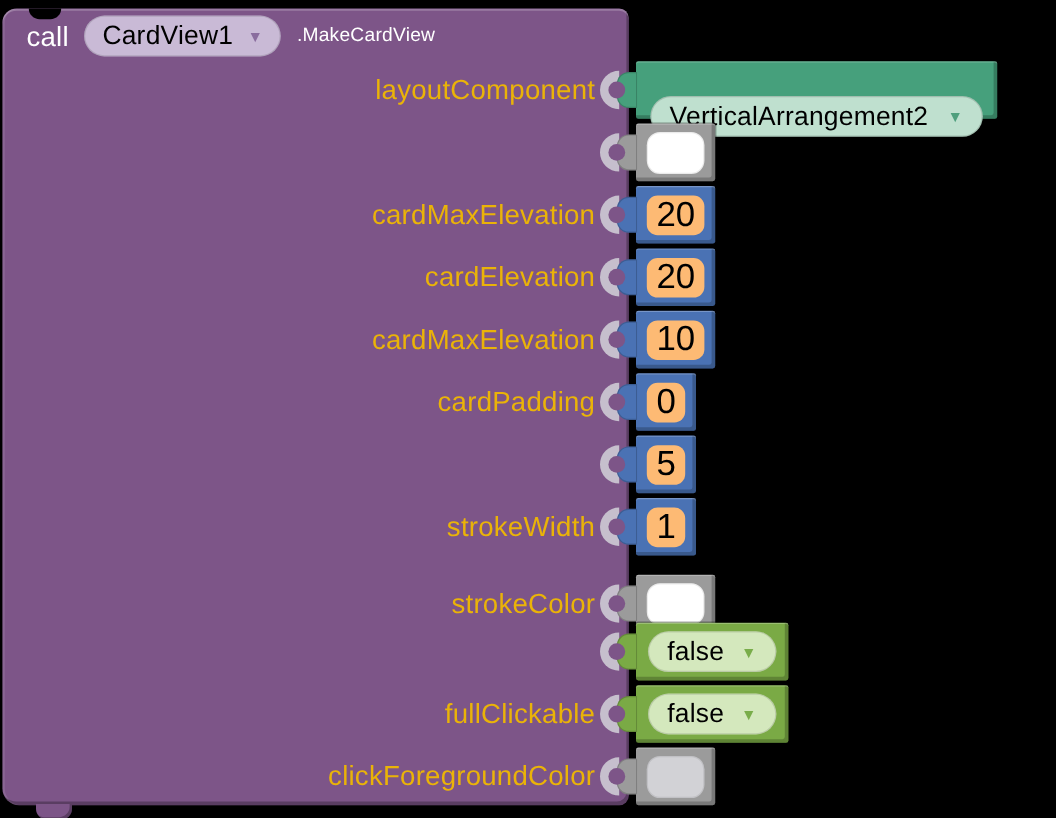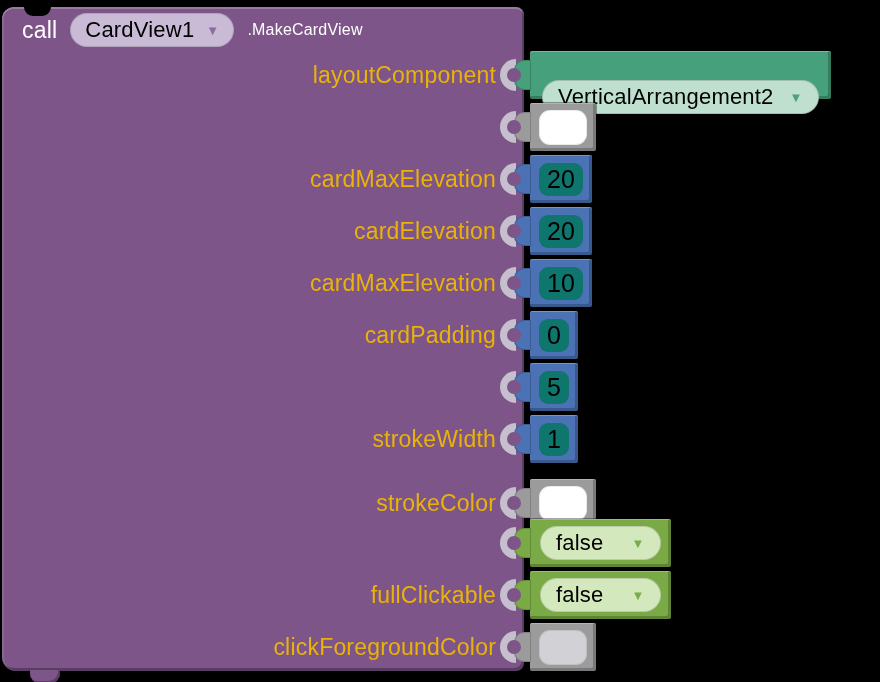"20" .num-field { background: #0f766e -> #fdba74; font-size: 25px -> 29px }
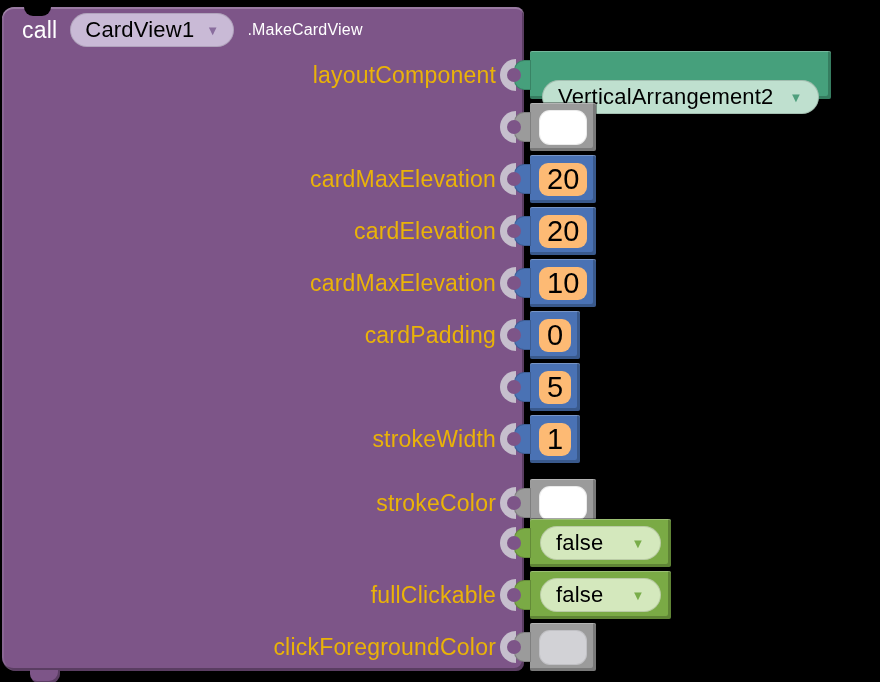"false" .pill-lime { gap: 28px -> 14px }
